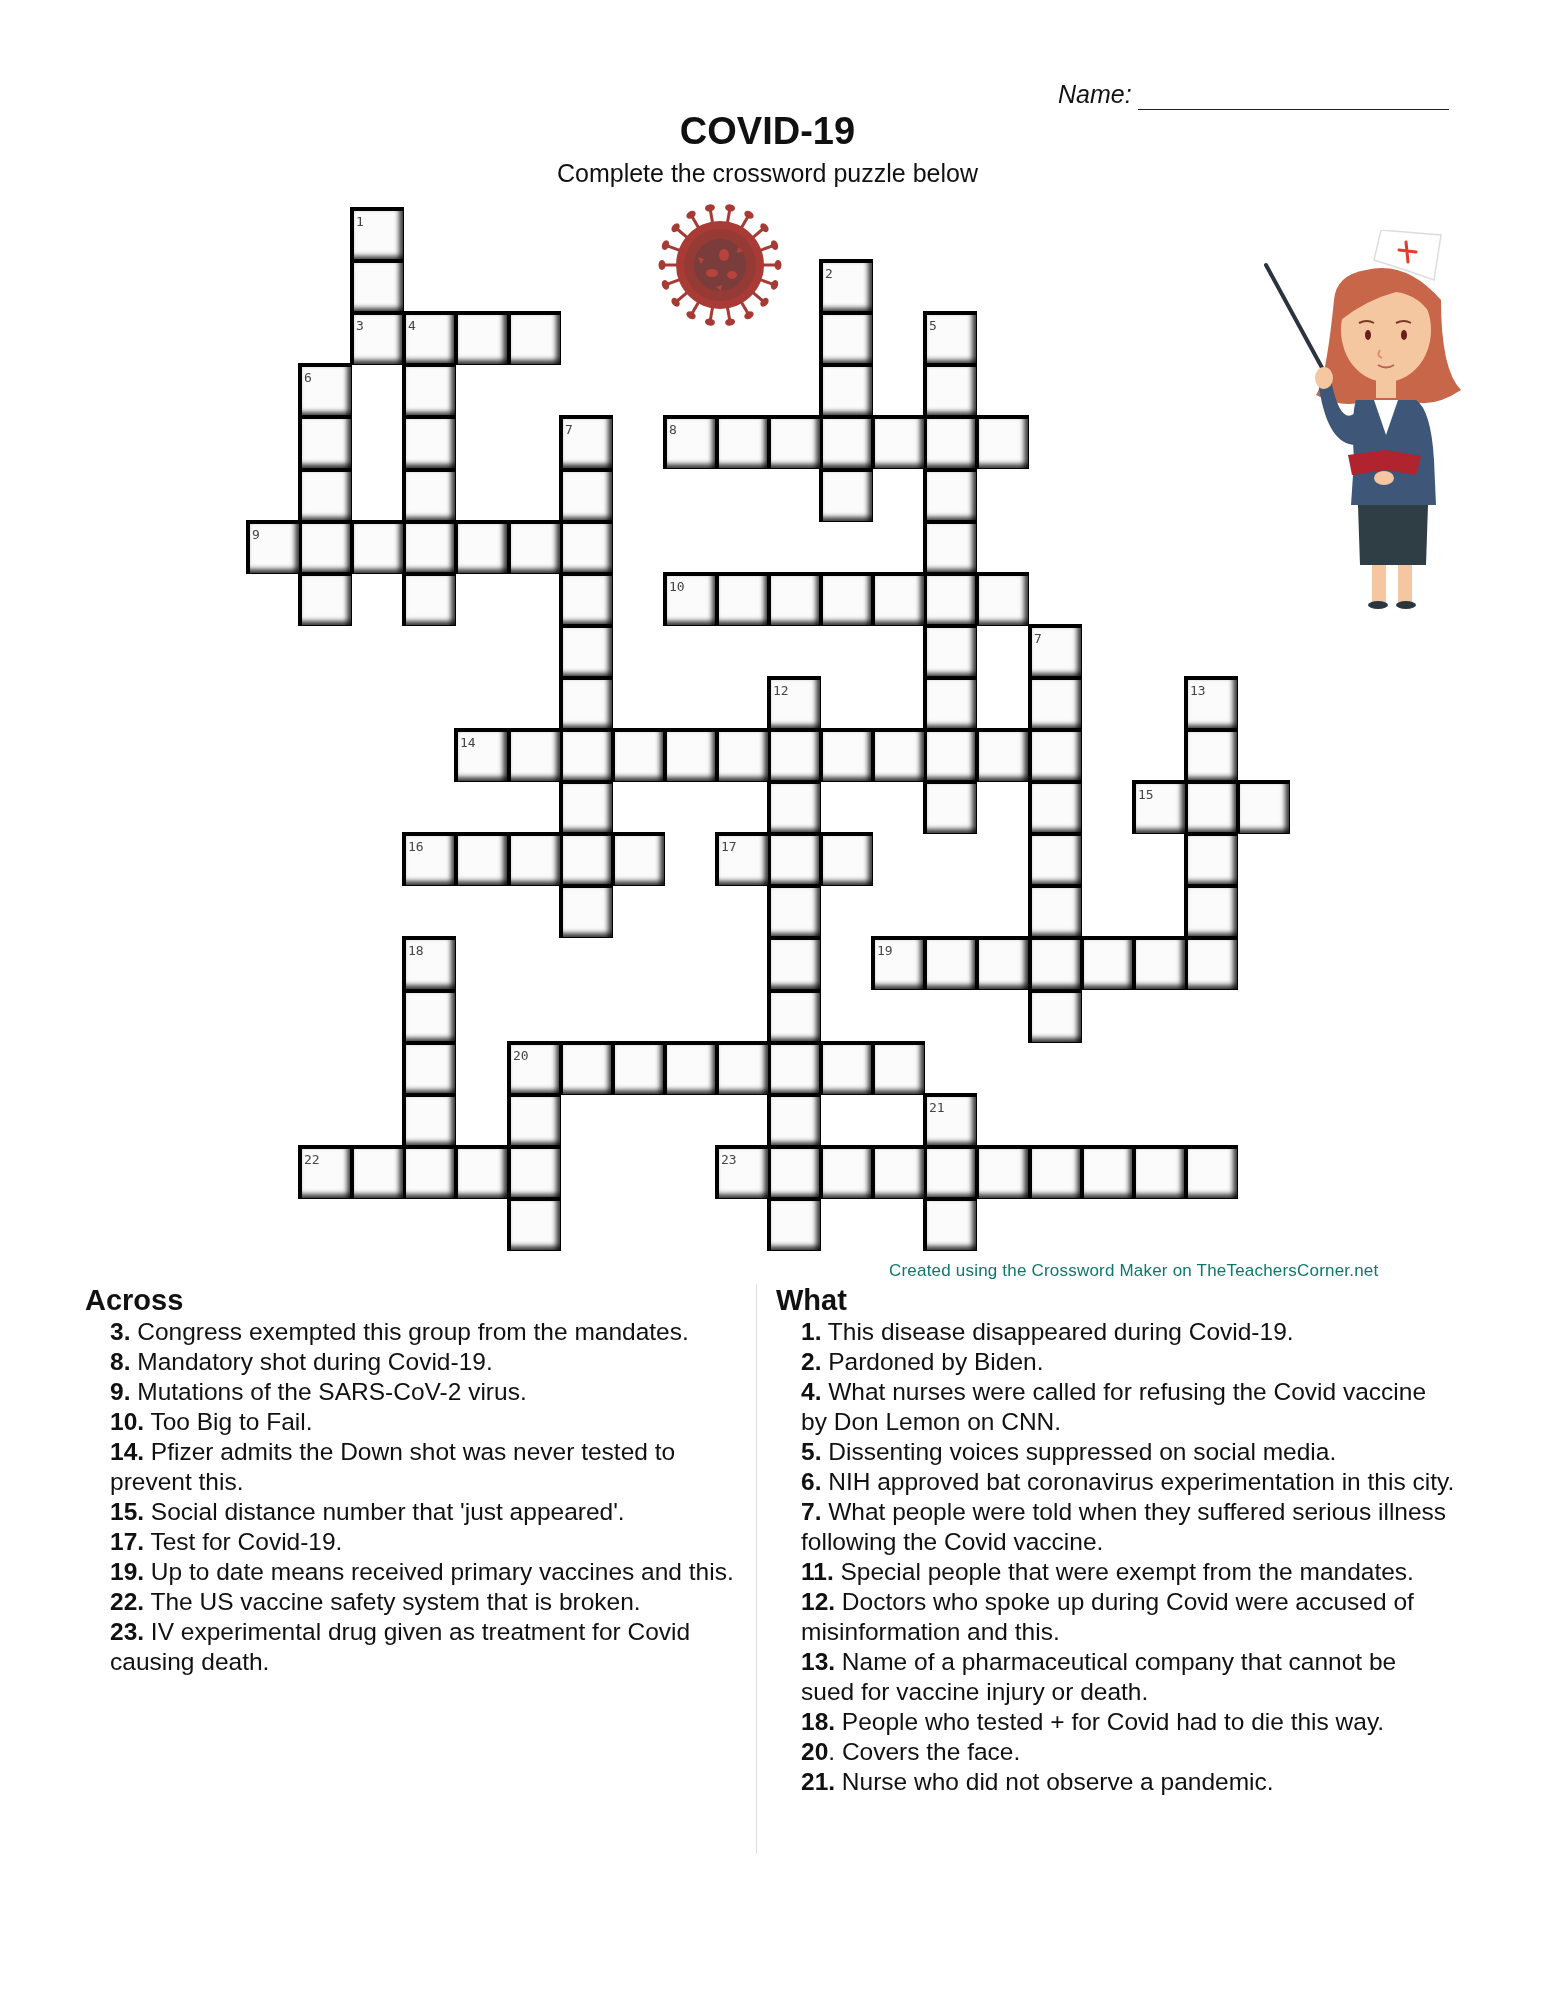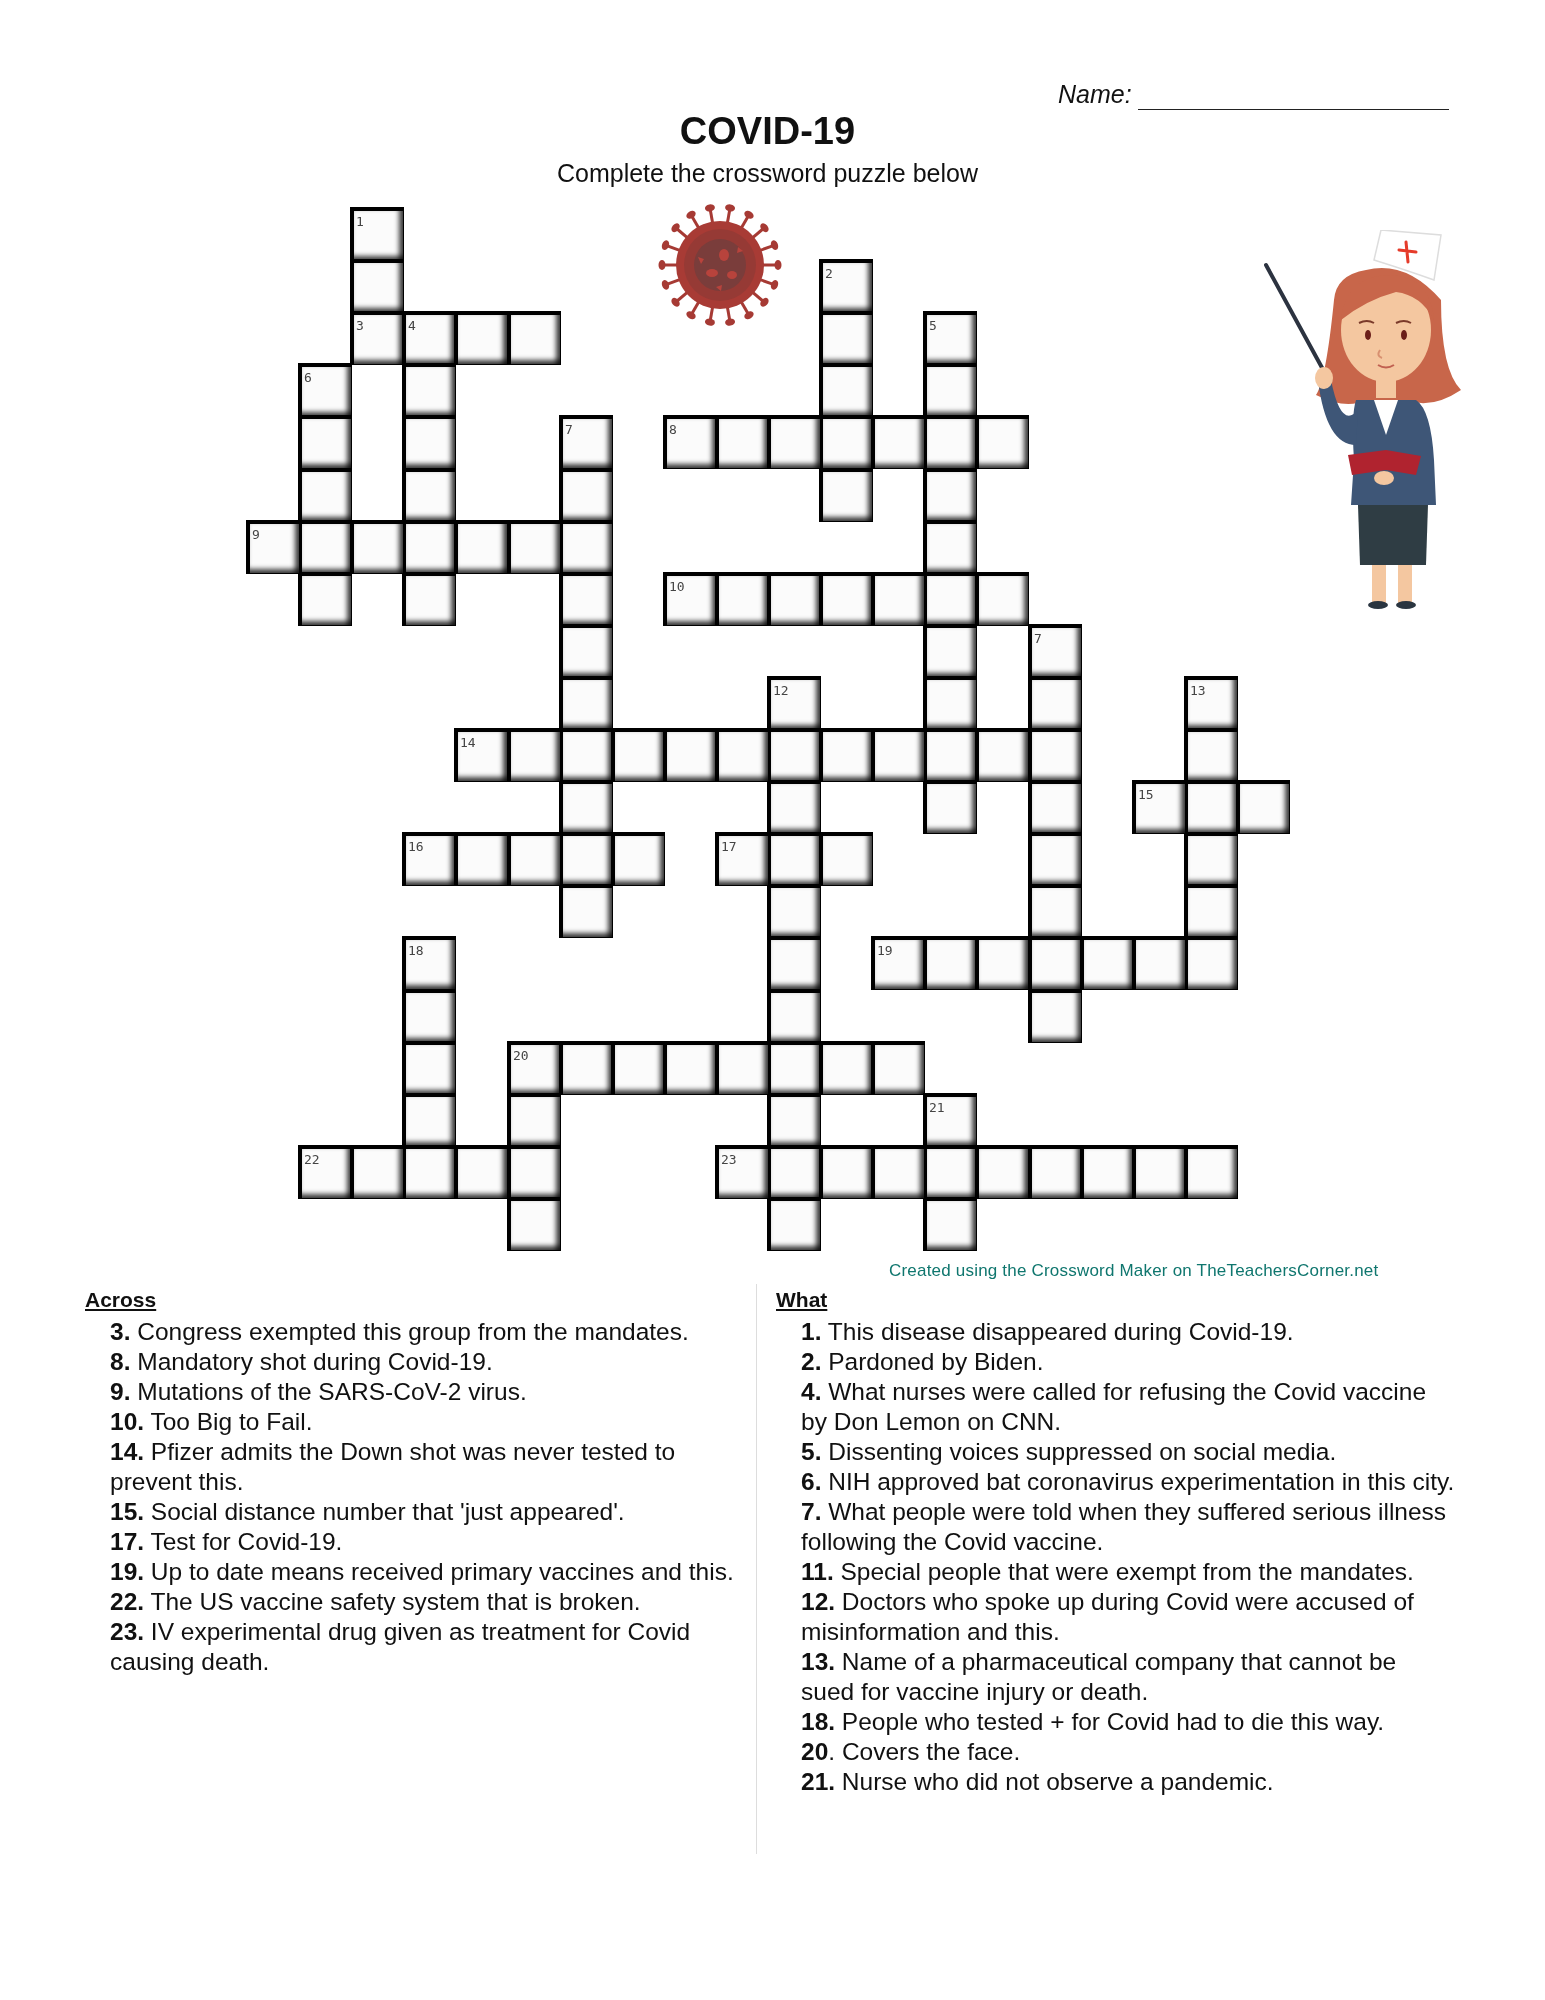"Across" .clue-header { font-size: 21px -> 29px; text-decoration: underline -> none }
